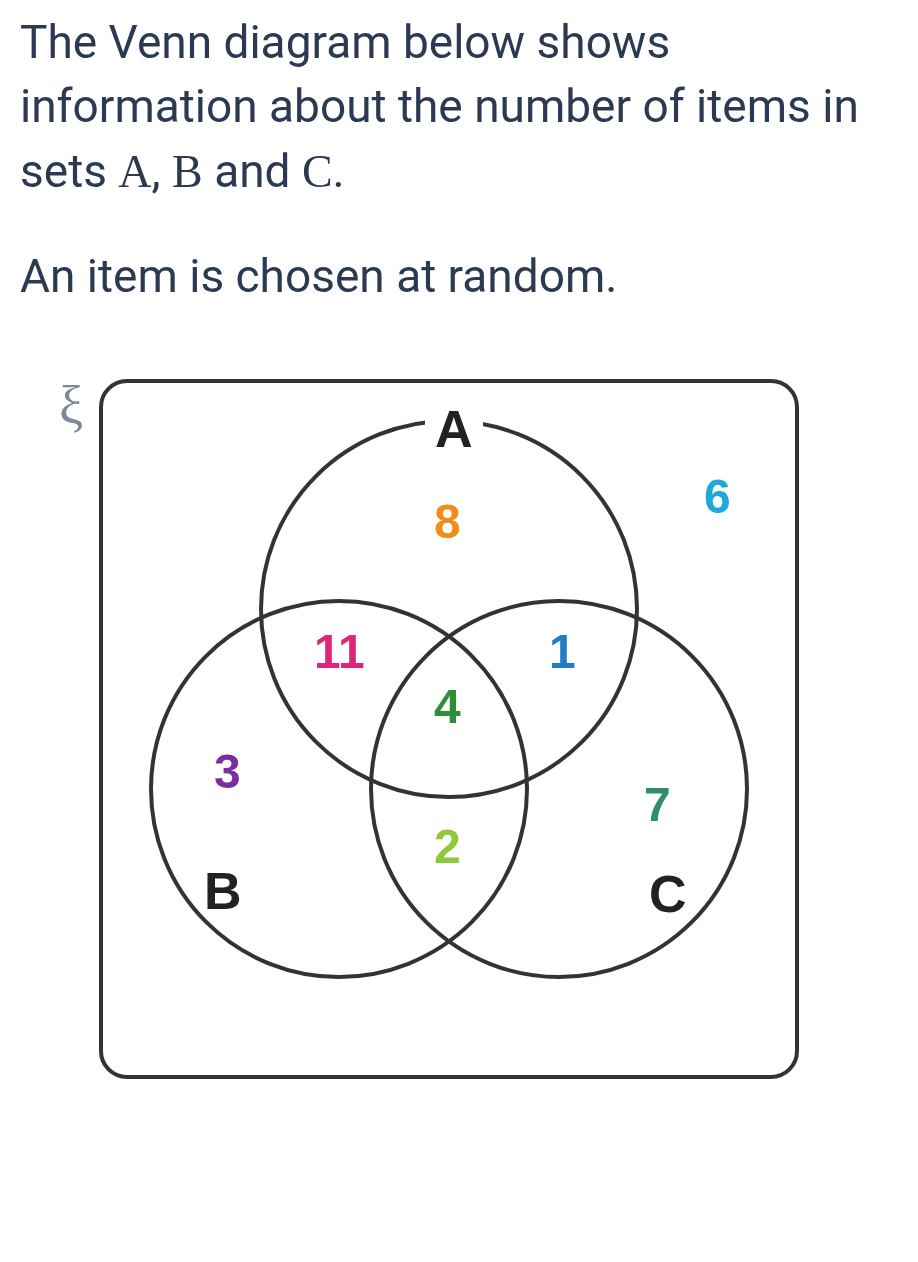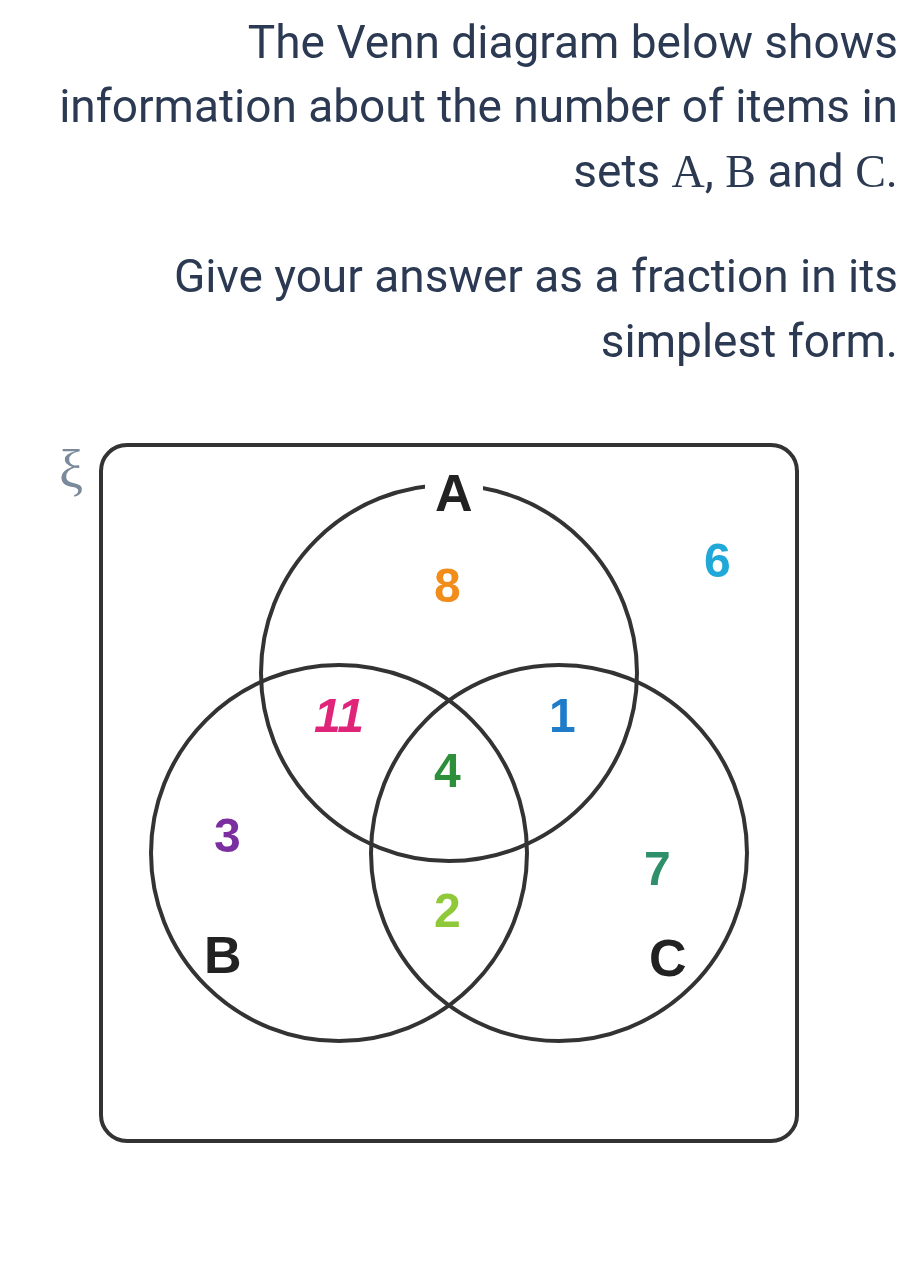"The Venn diagram below shows" .question-text { text-align: right -> left }
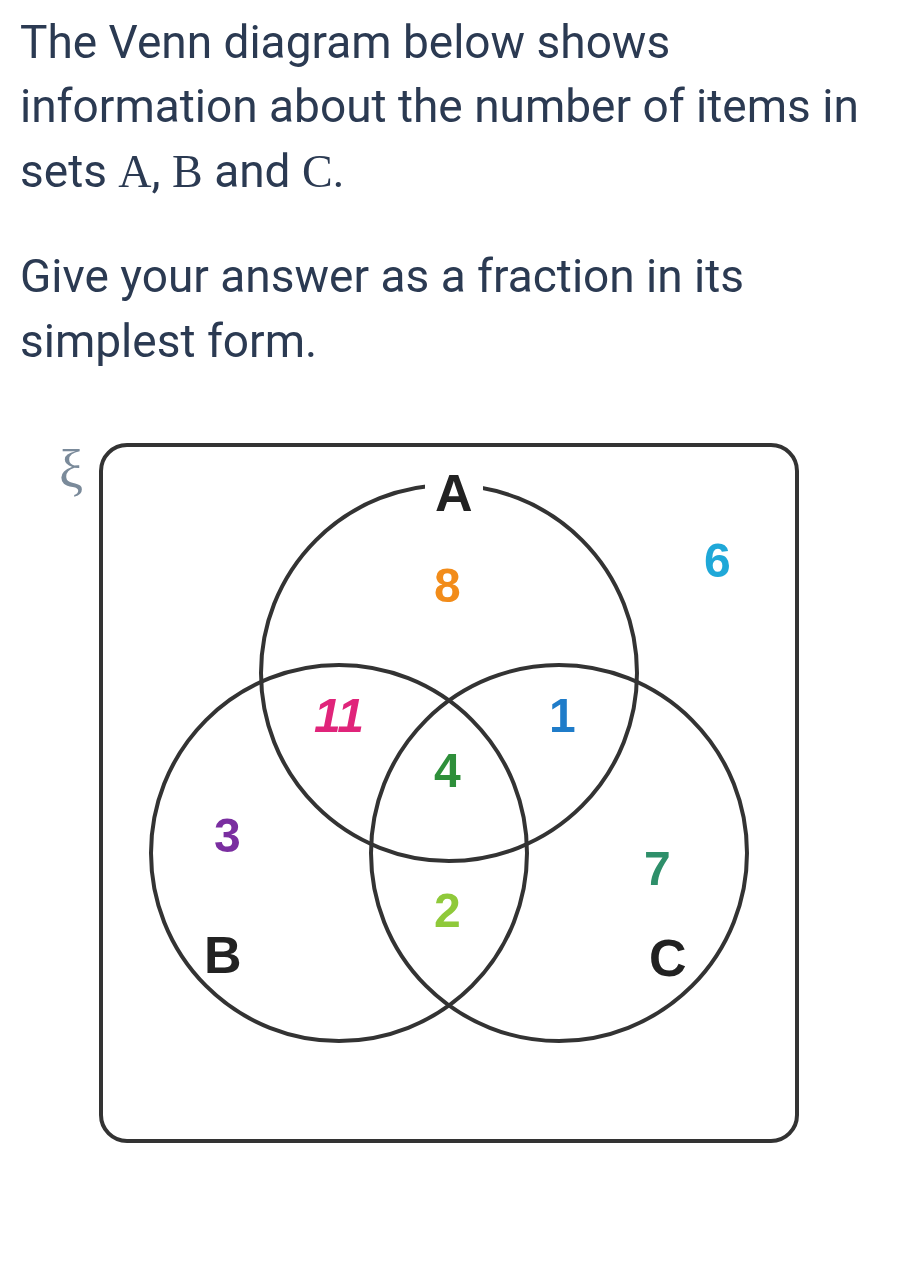"An item is chosen at" div.block { html: none -> <div>An item is chosen at random.</div> }
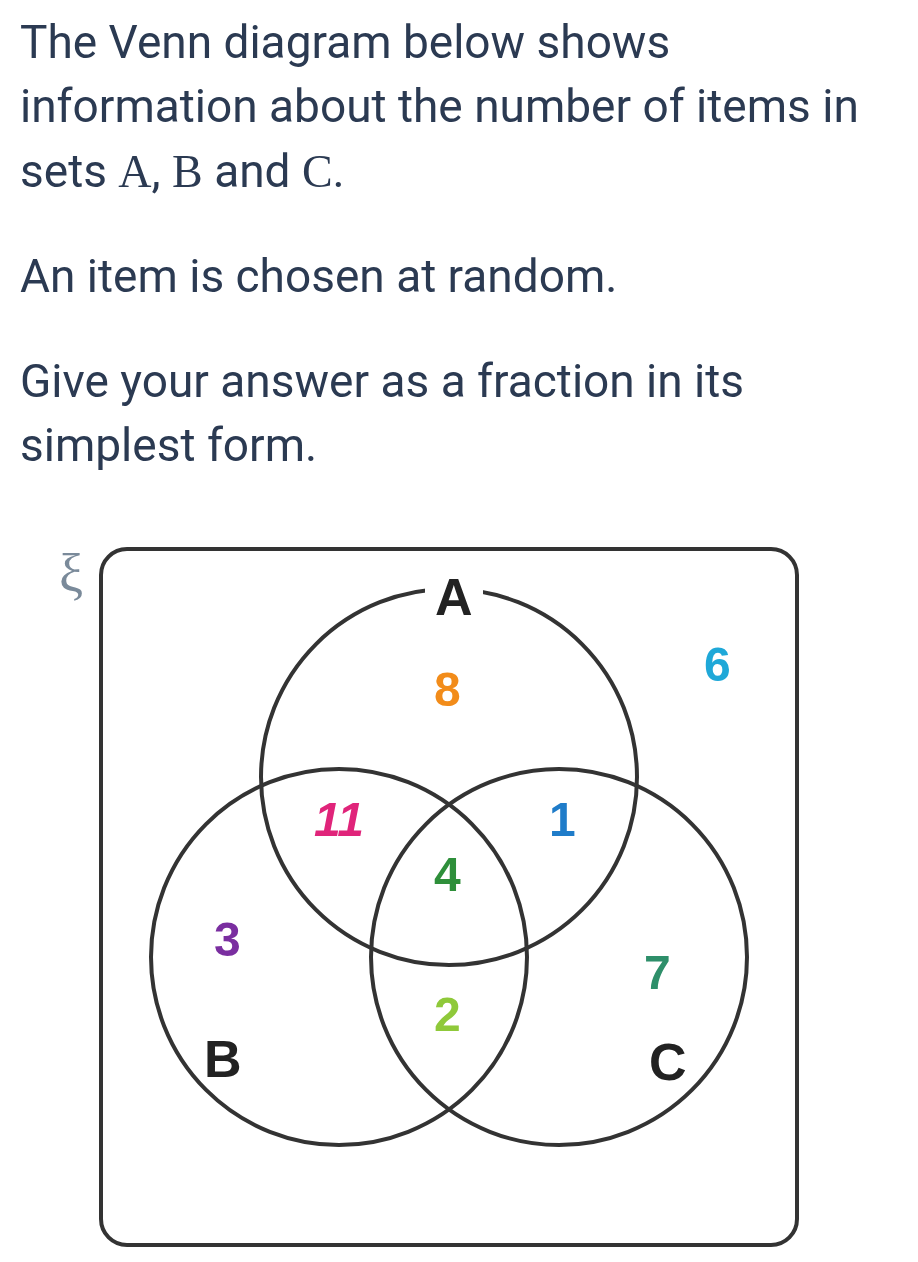"Give your answer as a" div { html: <div>Give your answer as a fraction in its simplest form.</div> -> none }
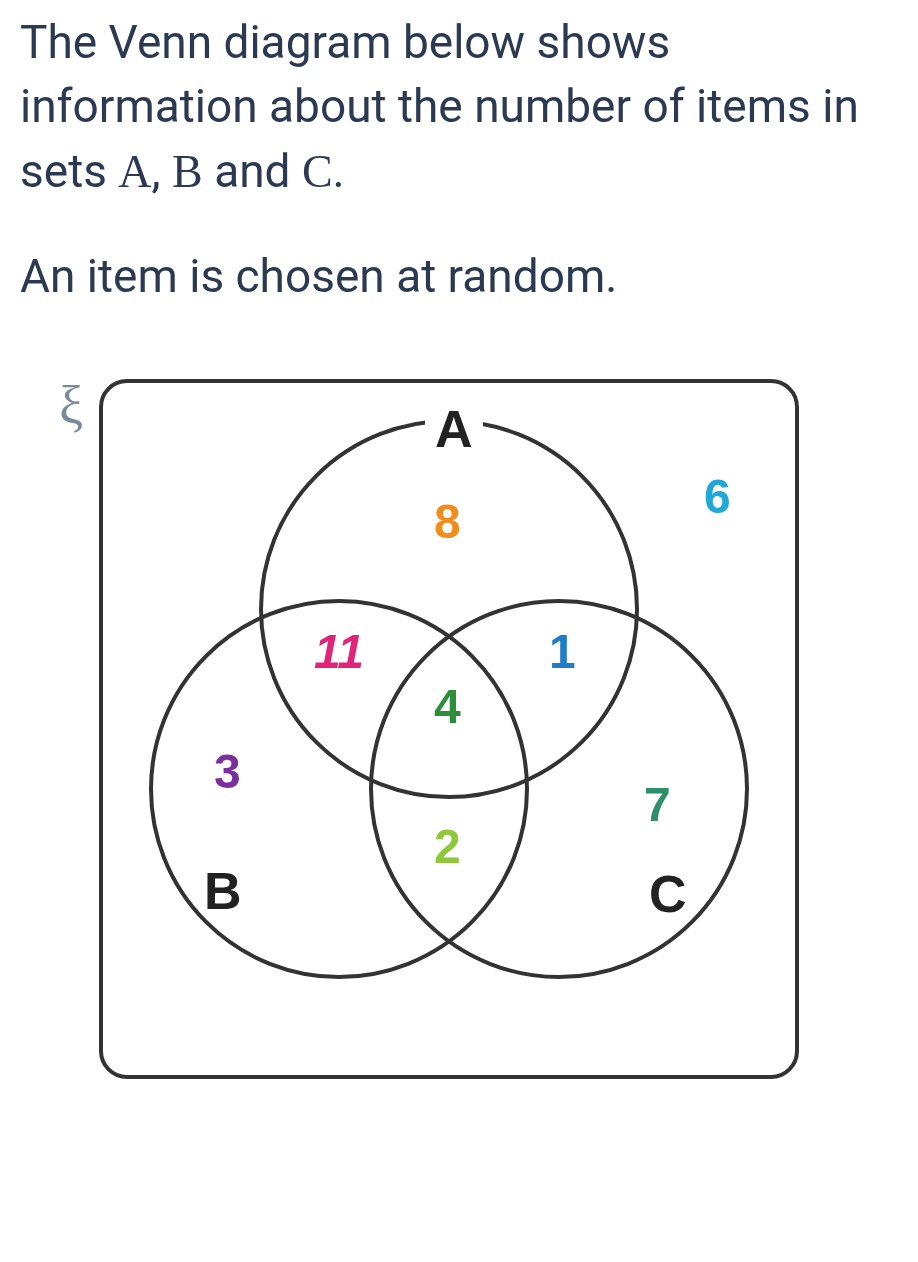"11" div.label { font-style: italic -> none }
